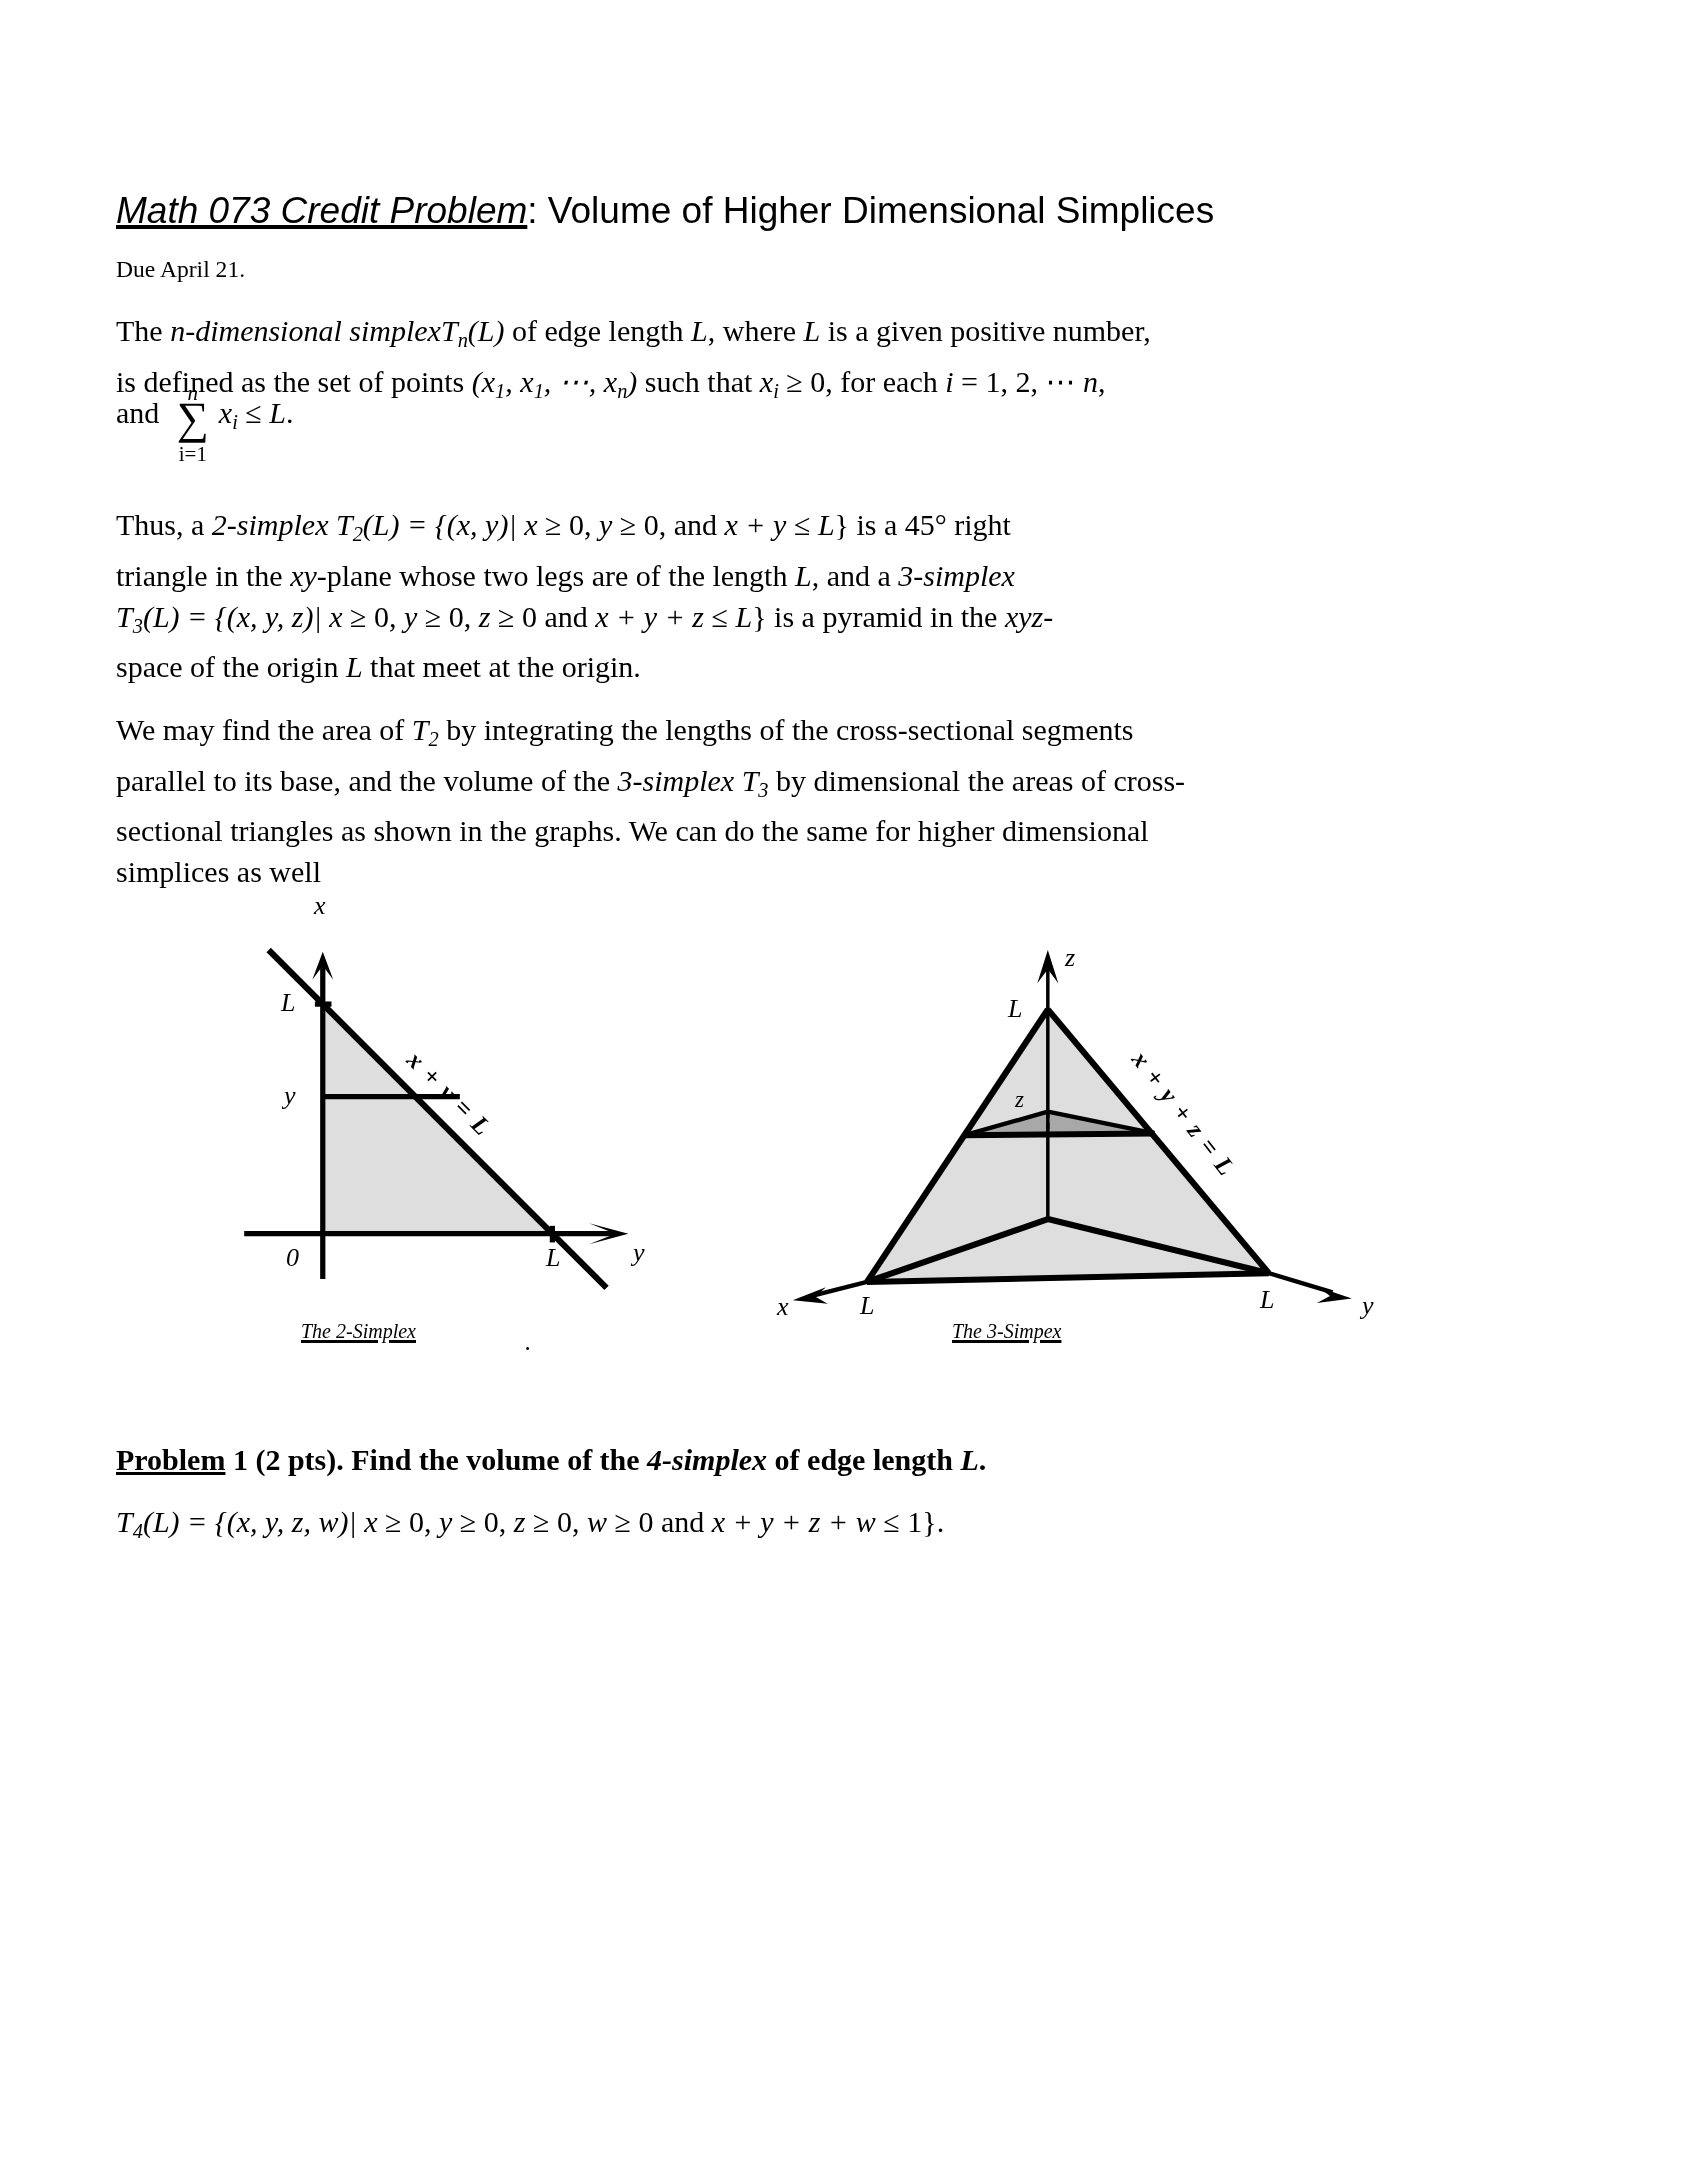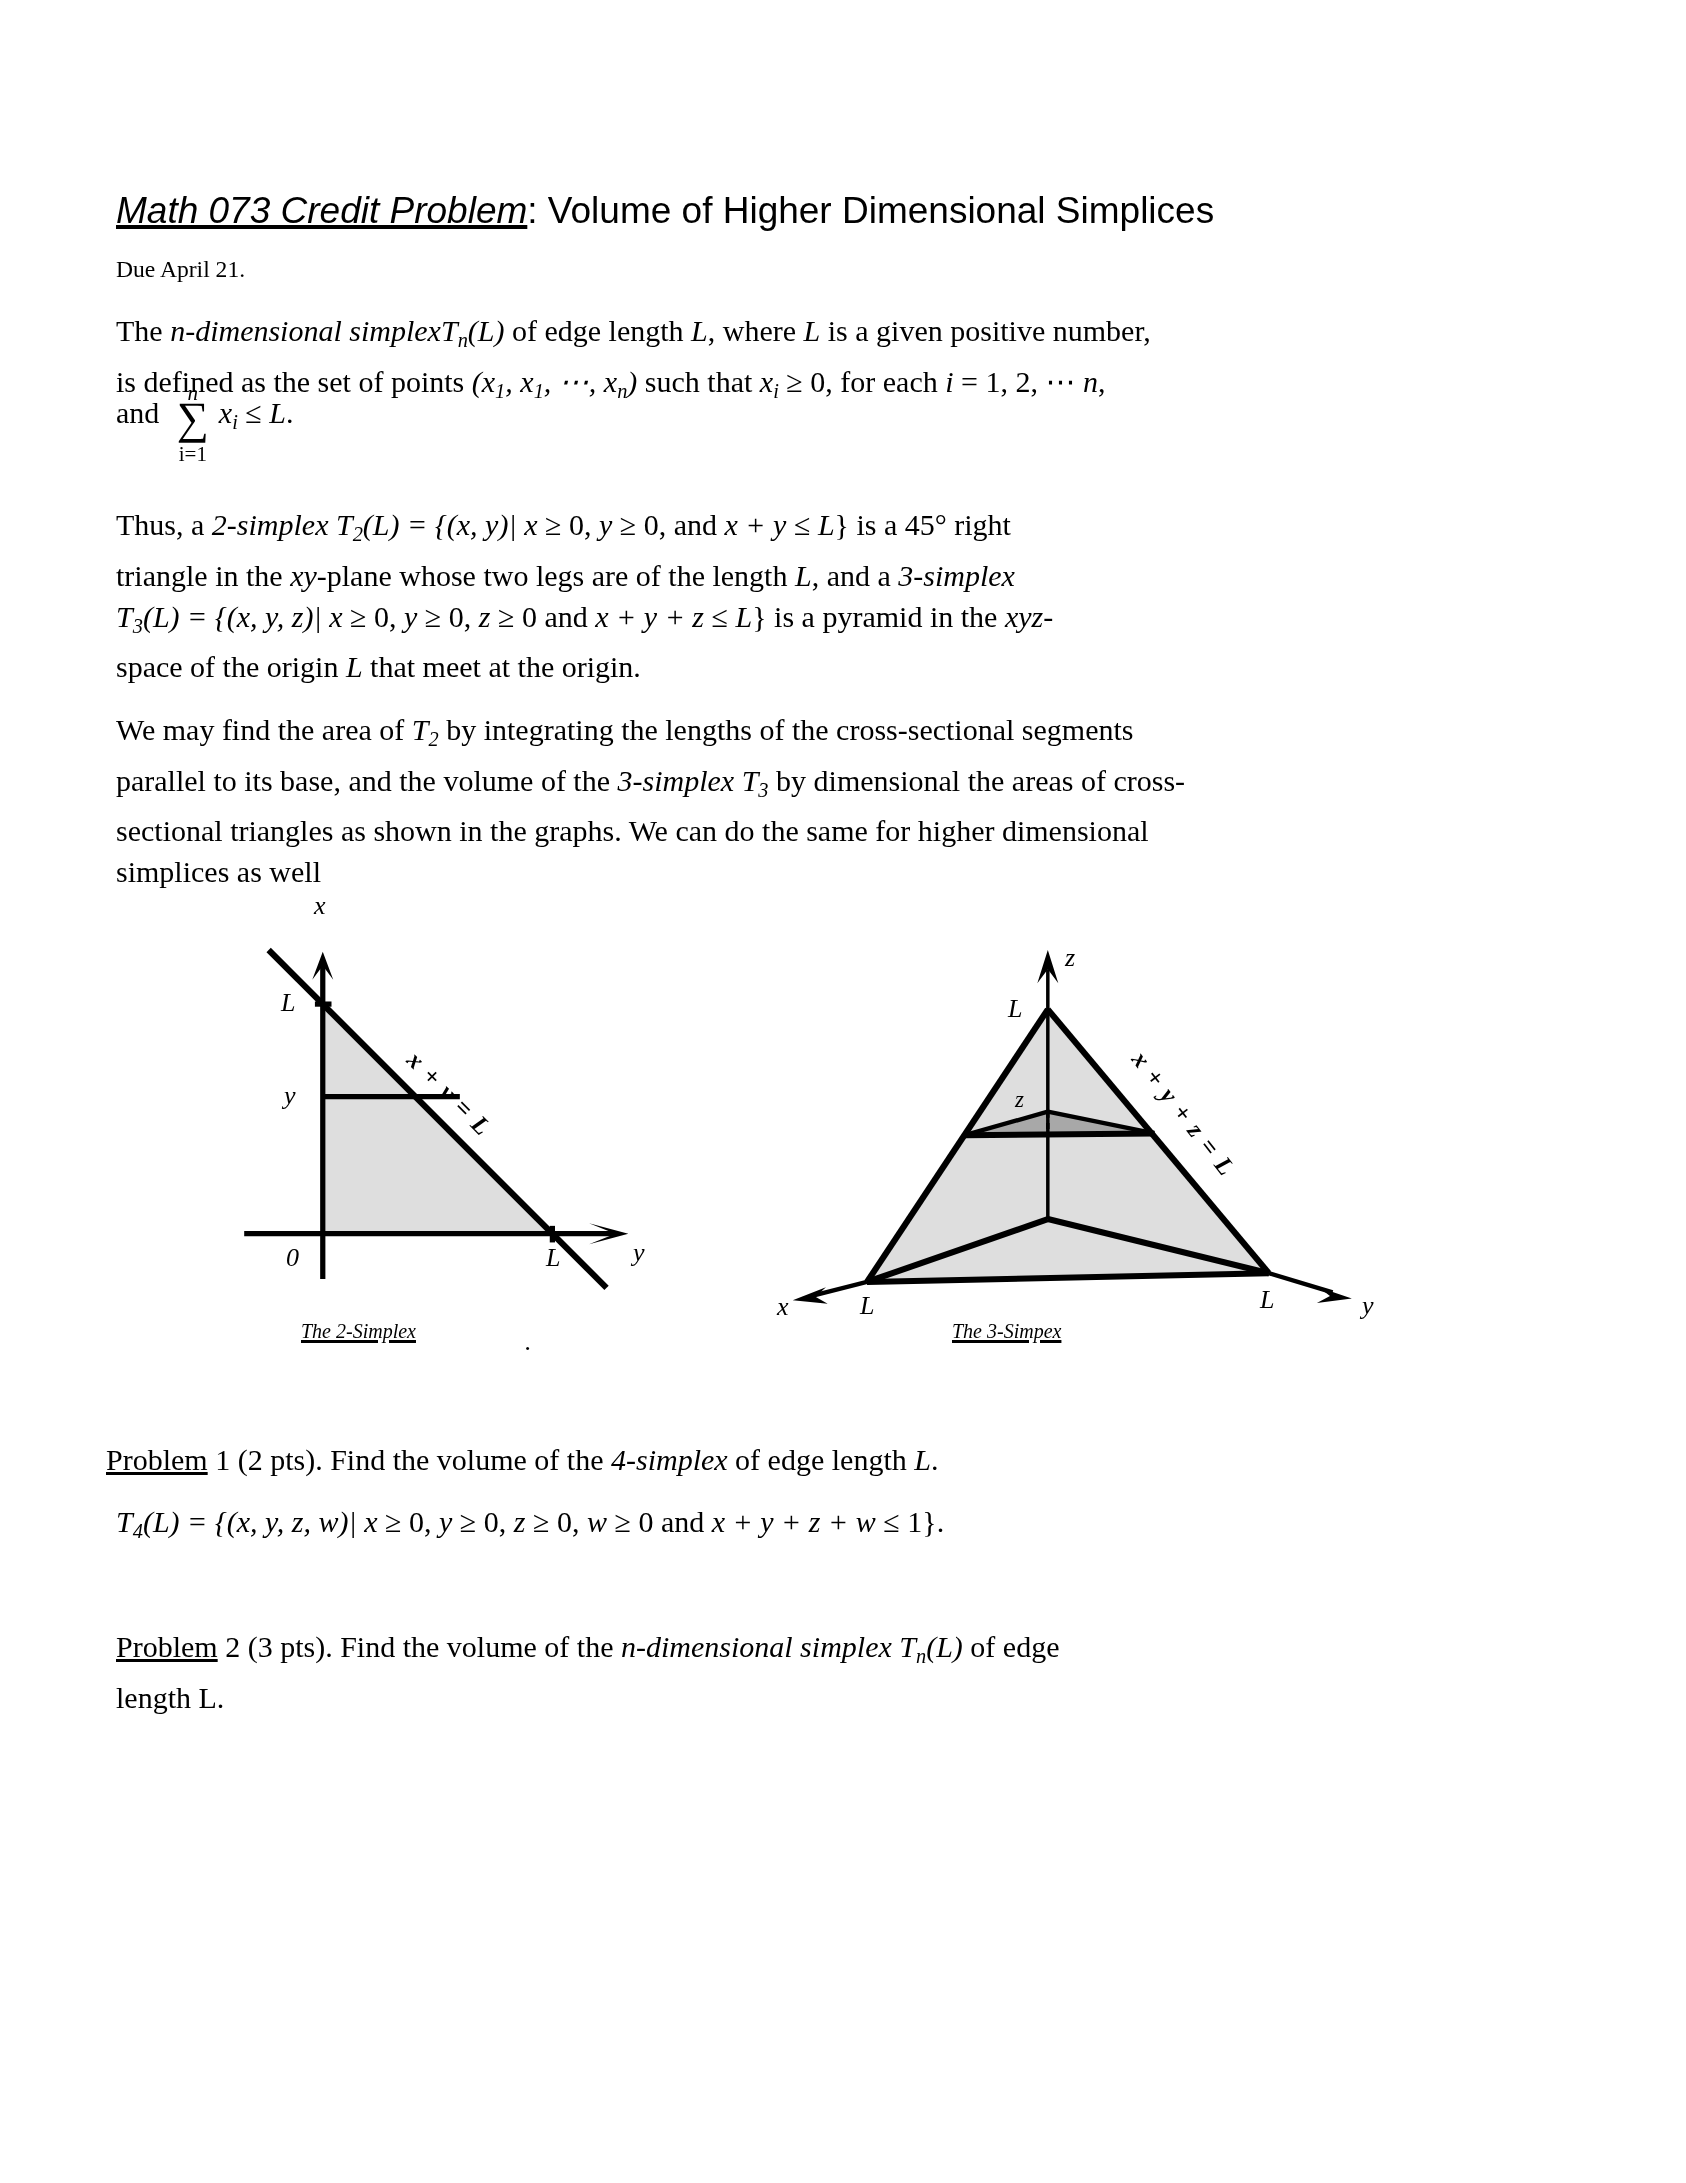"Problem 1 (2 pts). Find" .pr1 { font-weight: none -> bold; left: 106px -> 116px }
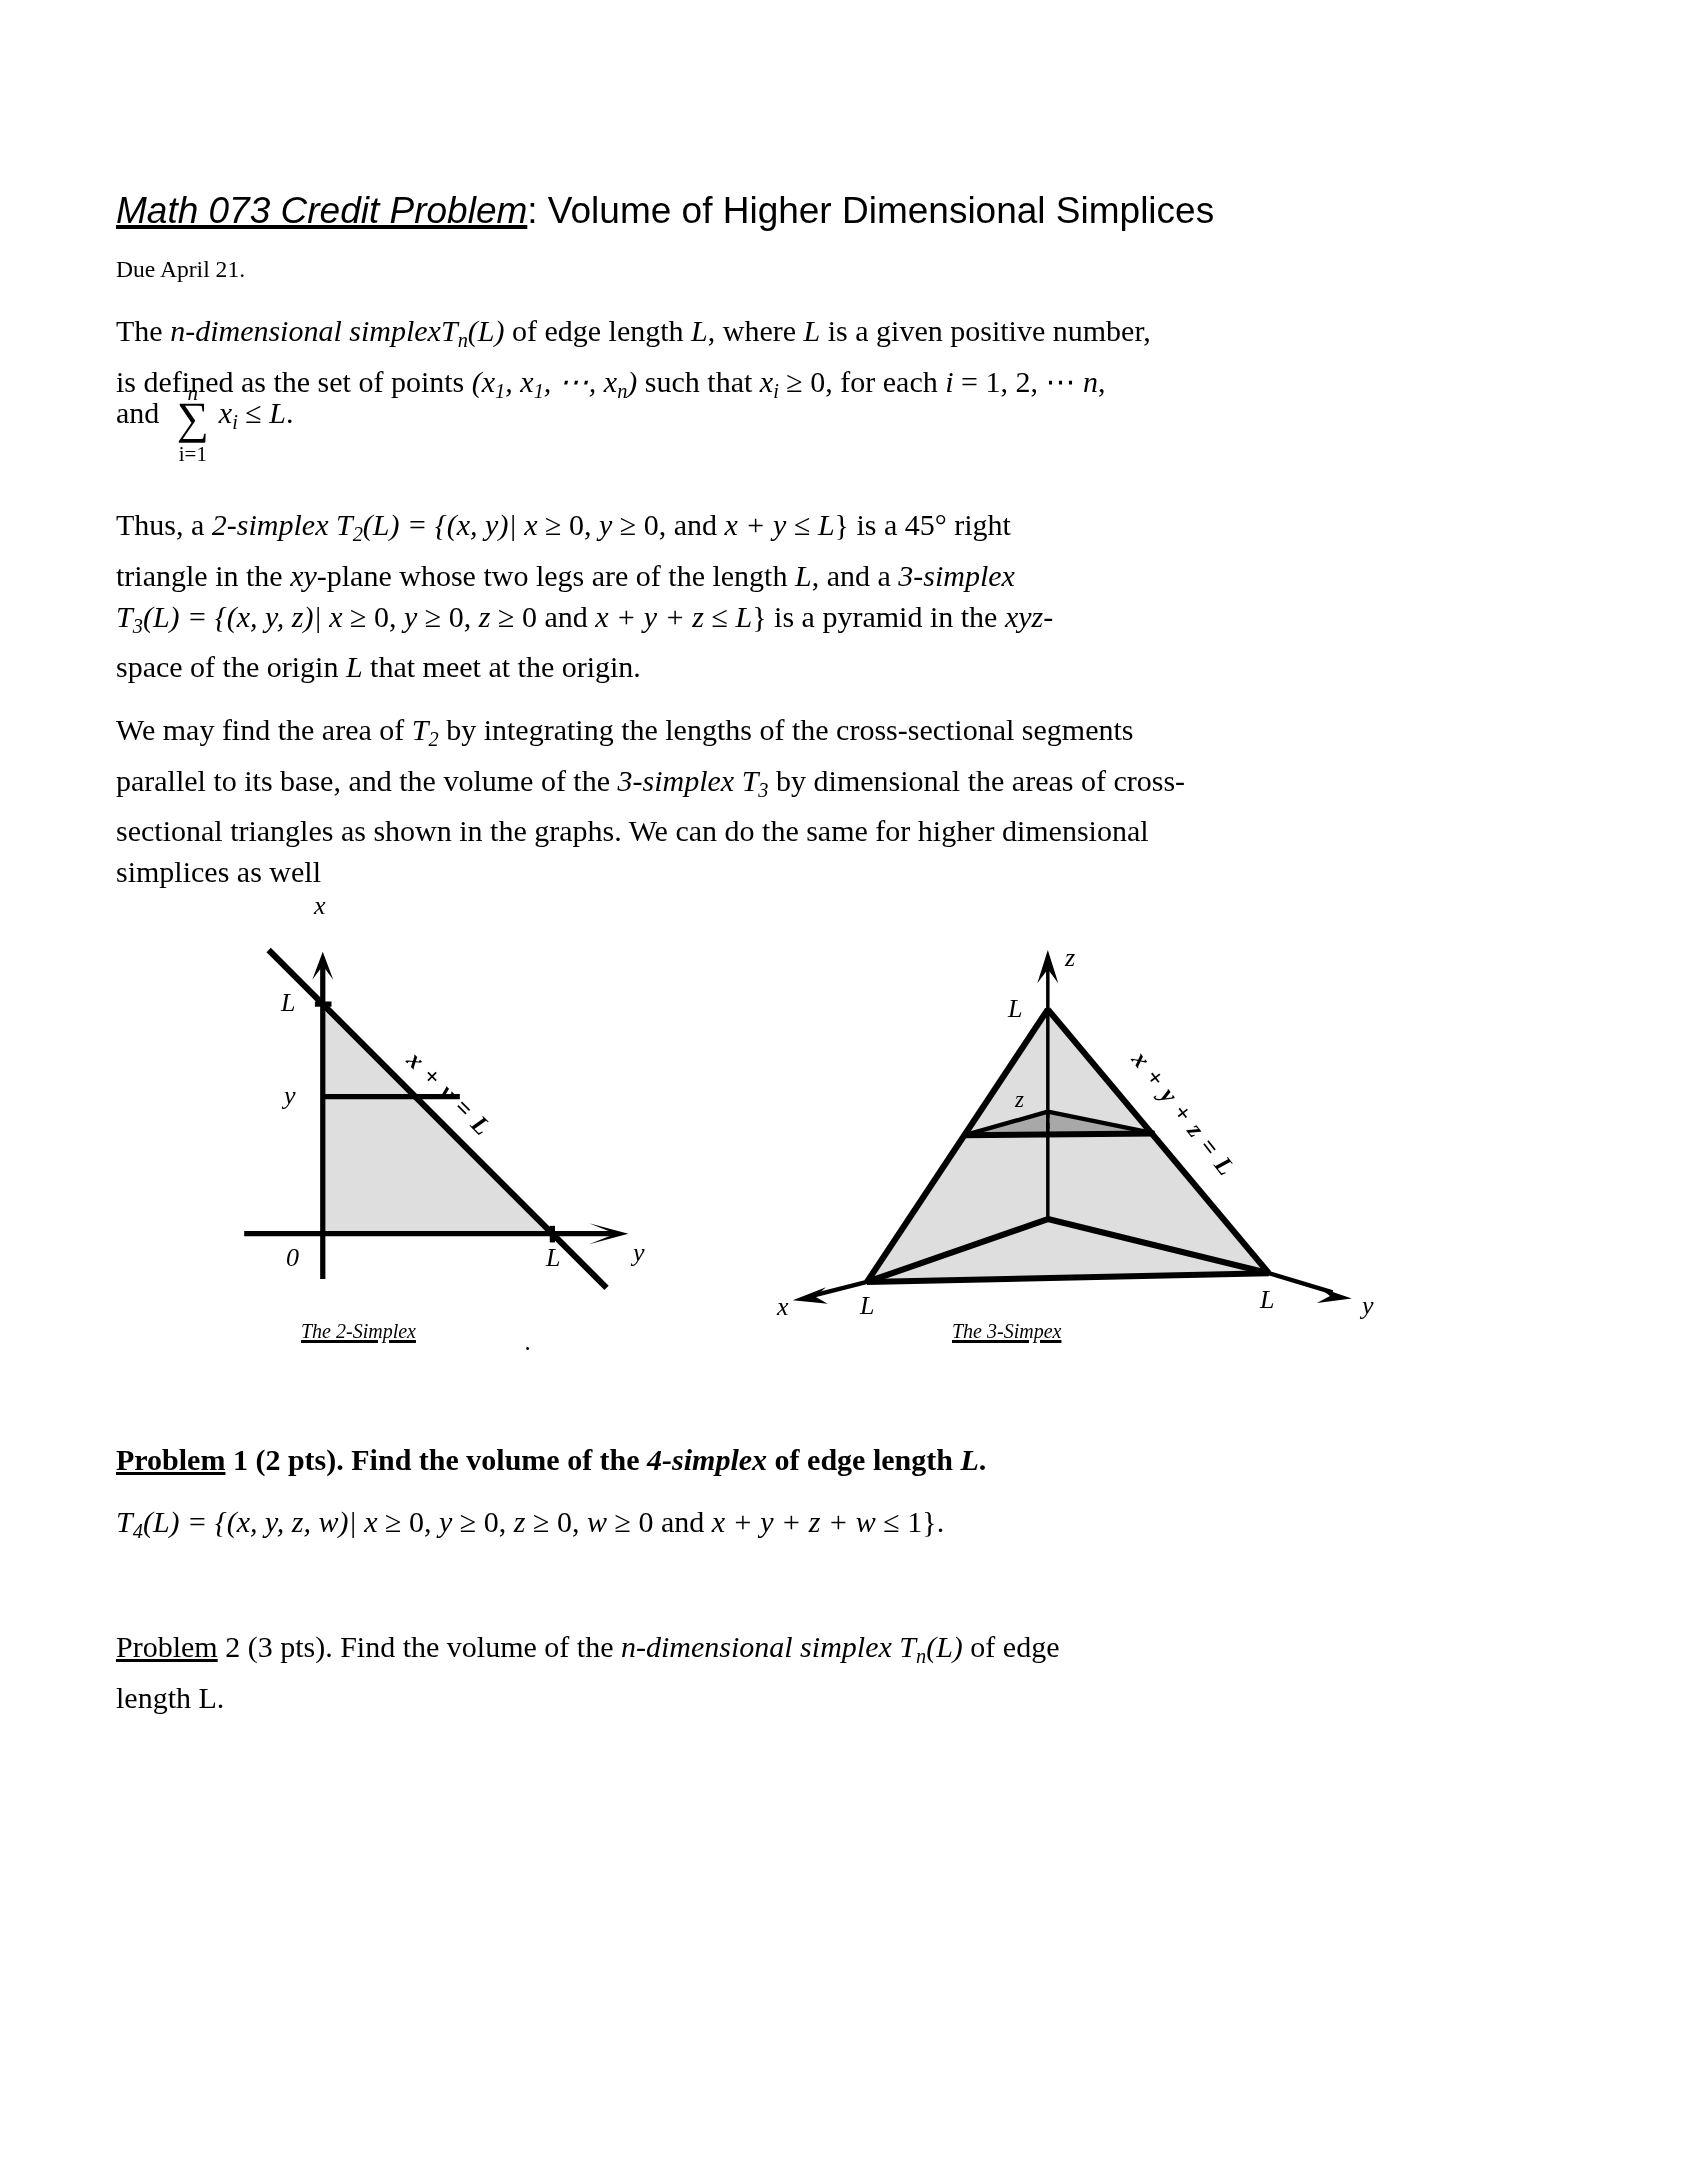"Problem 2 (3 pts). Find" div.prob { html: <div> <span>Problem</span><span> 2</span><span> (3 pts). </span><span>Find the volume of the </span><i>n-dimensional simplex</i><span><i> T</i><span><i>n</i></span><i>(L)</i></span><span> of edge</span> <br> <span>length L.</span> </div> -> none }
